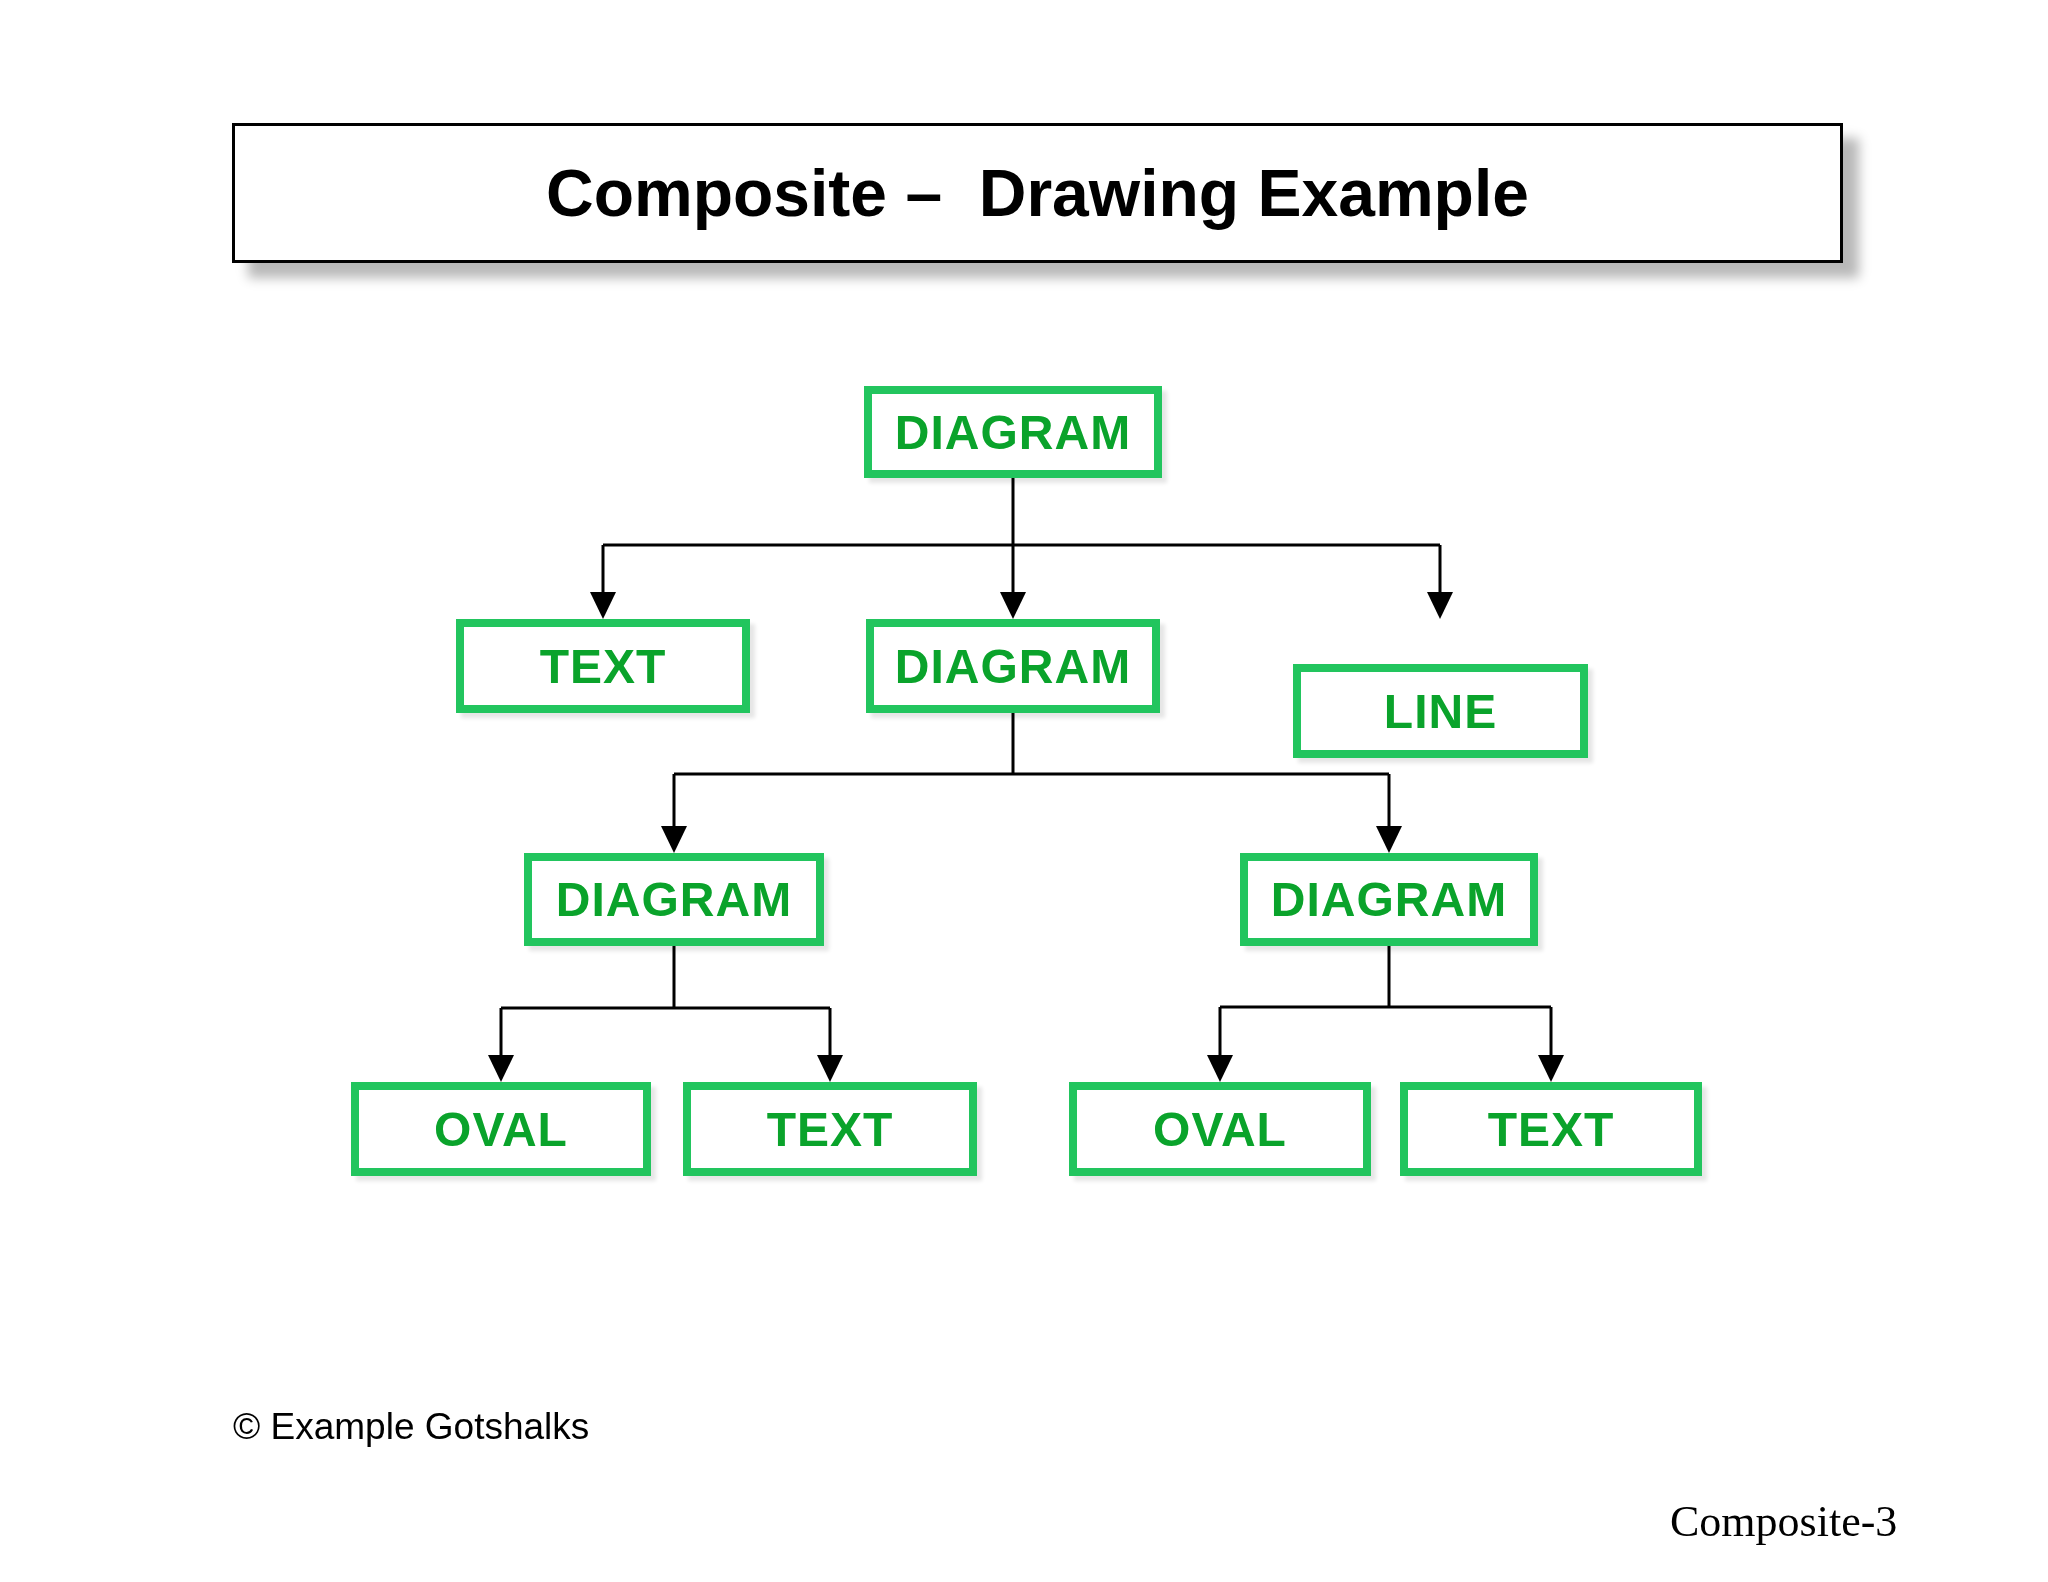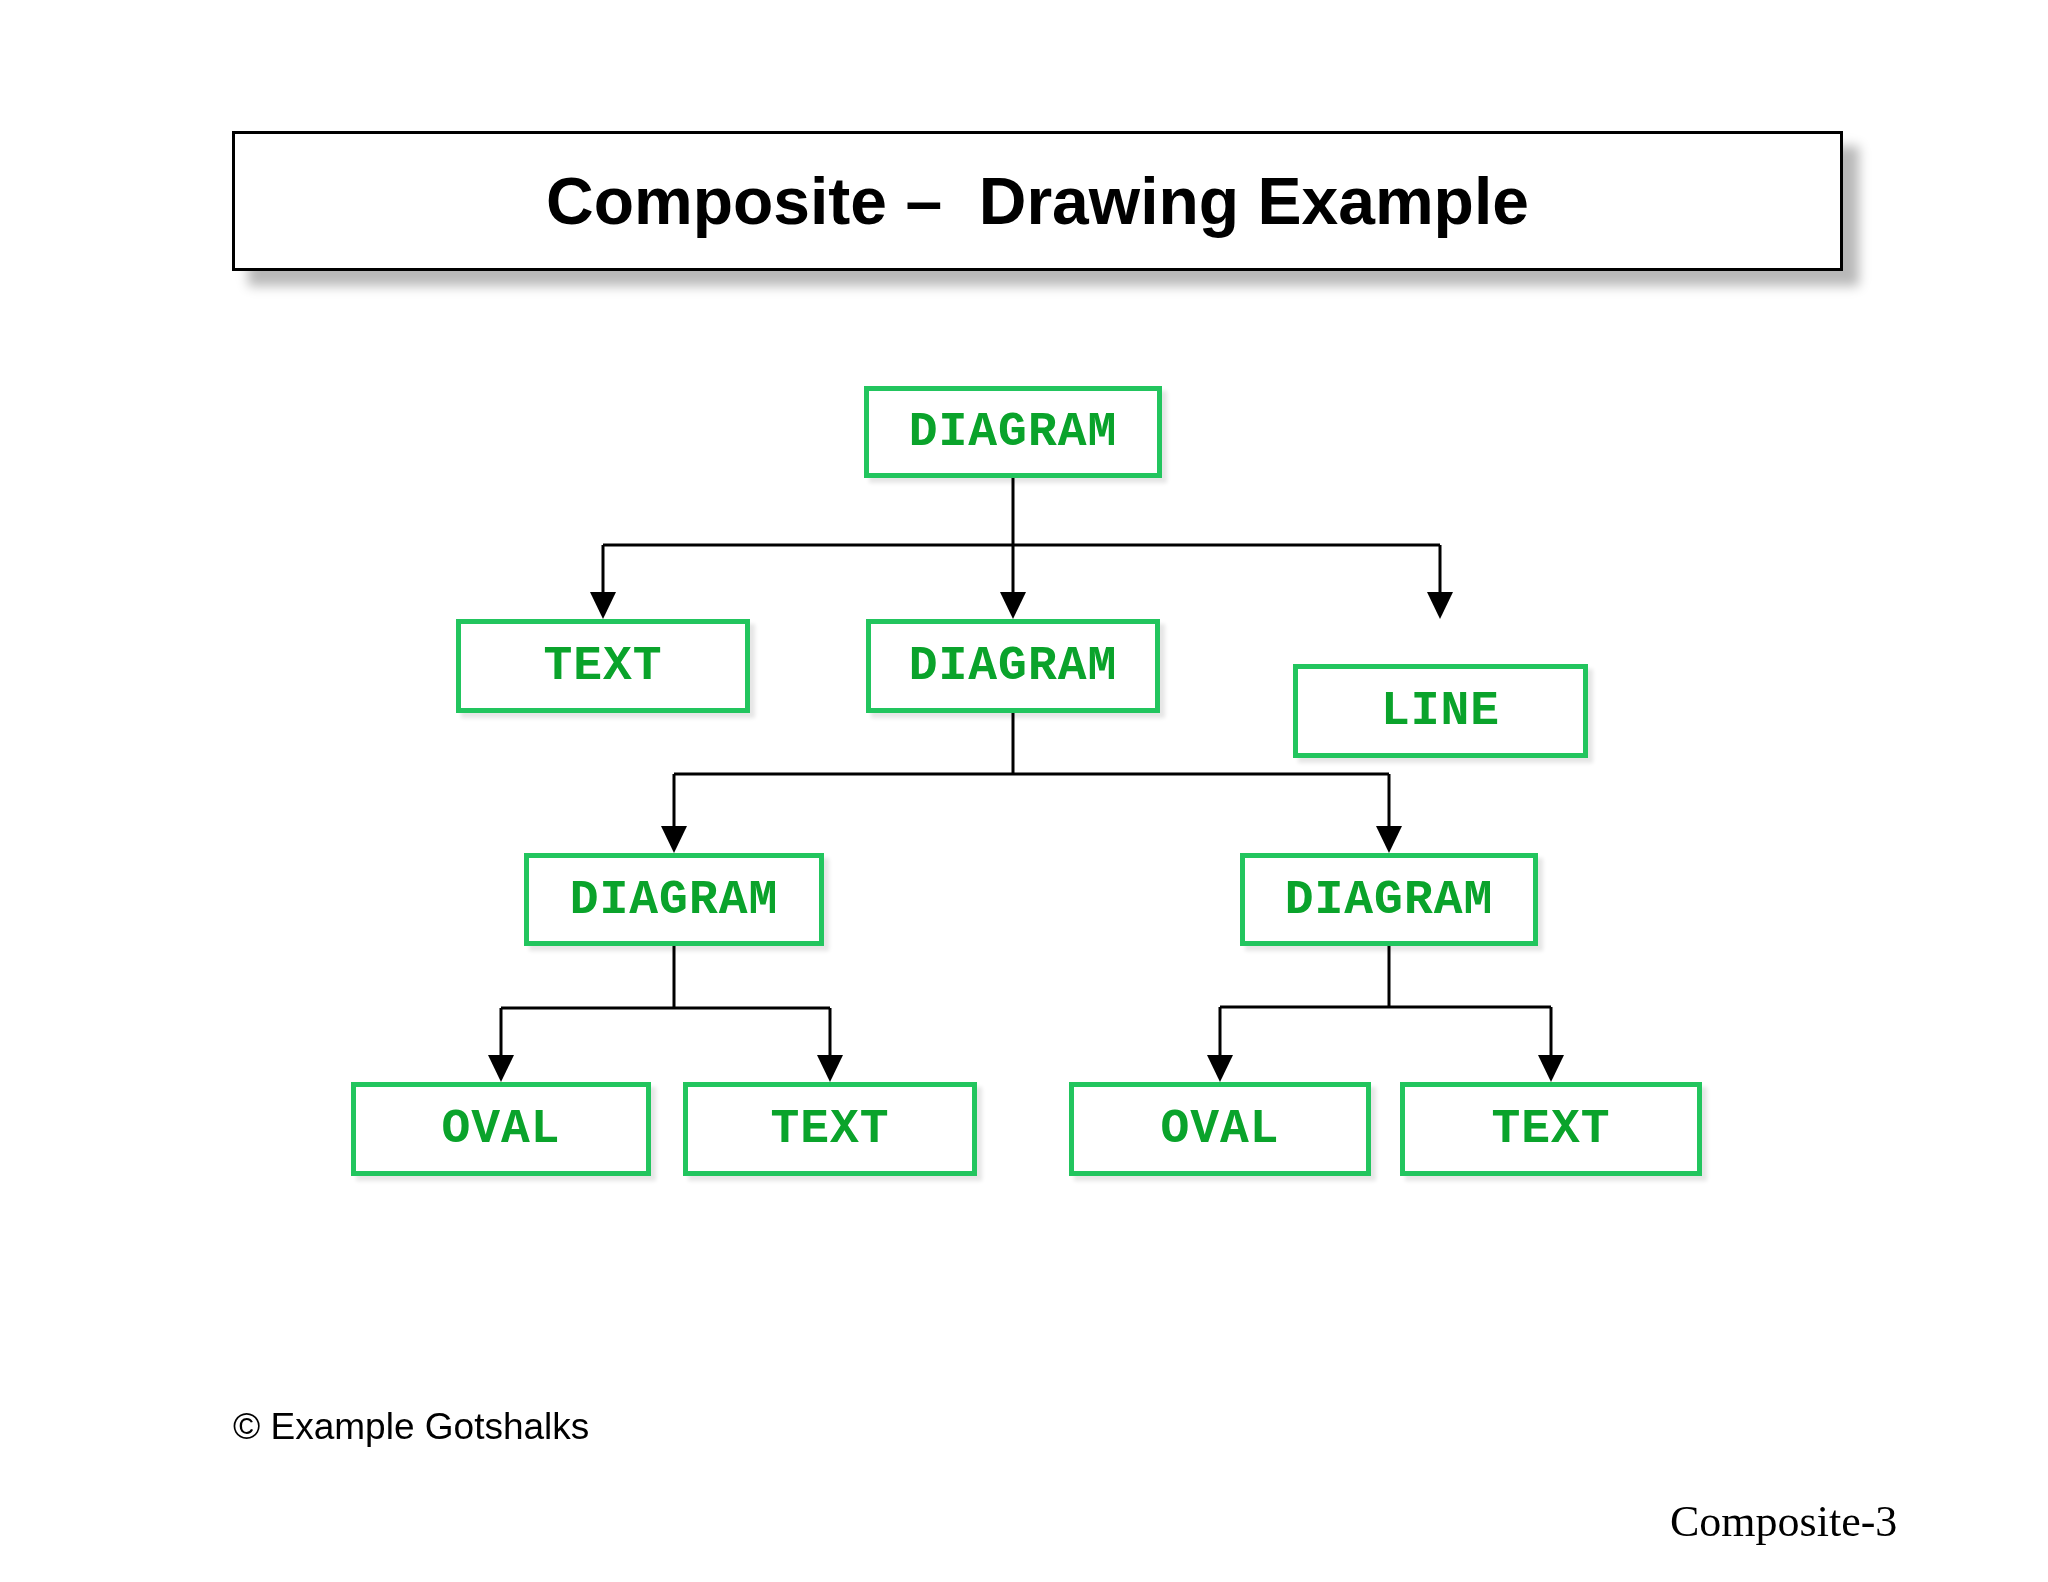"Composite – Drawing Example" .title-box { margin-top: 8px -> none }
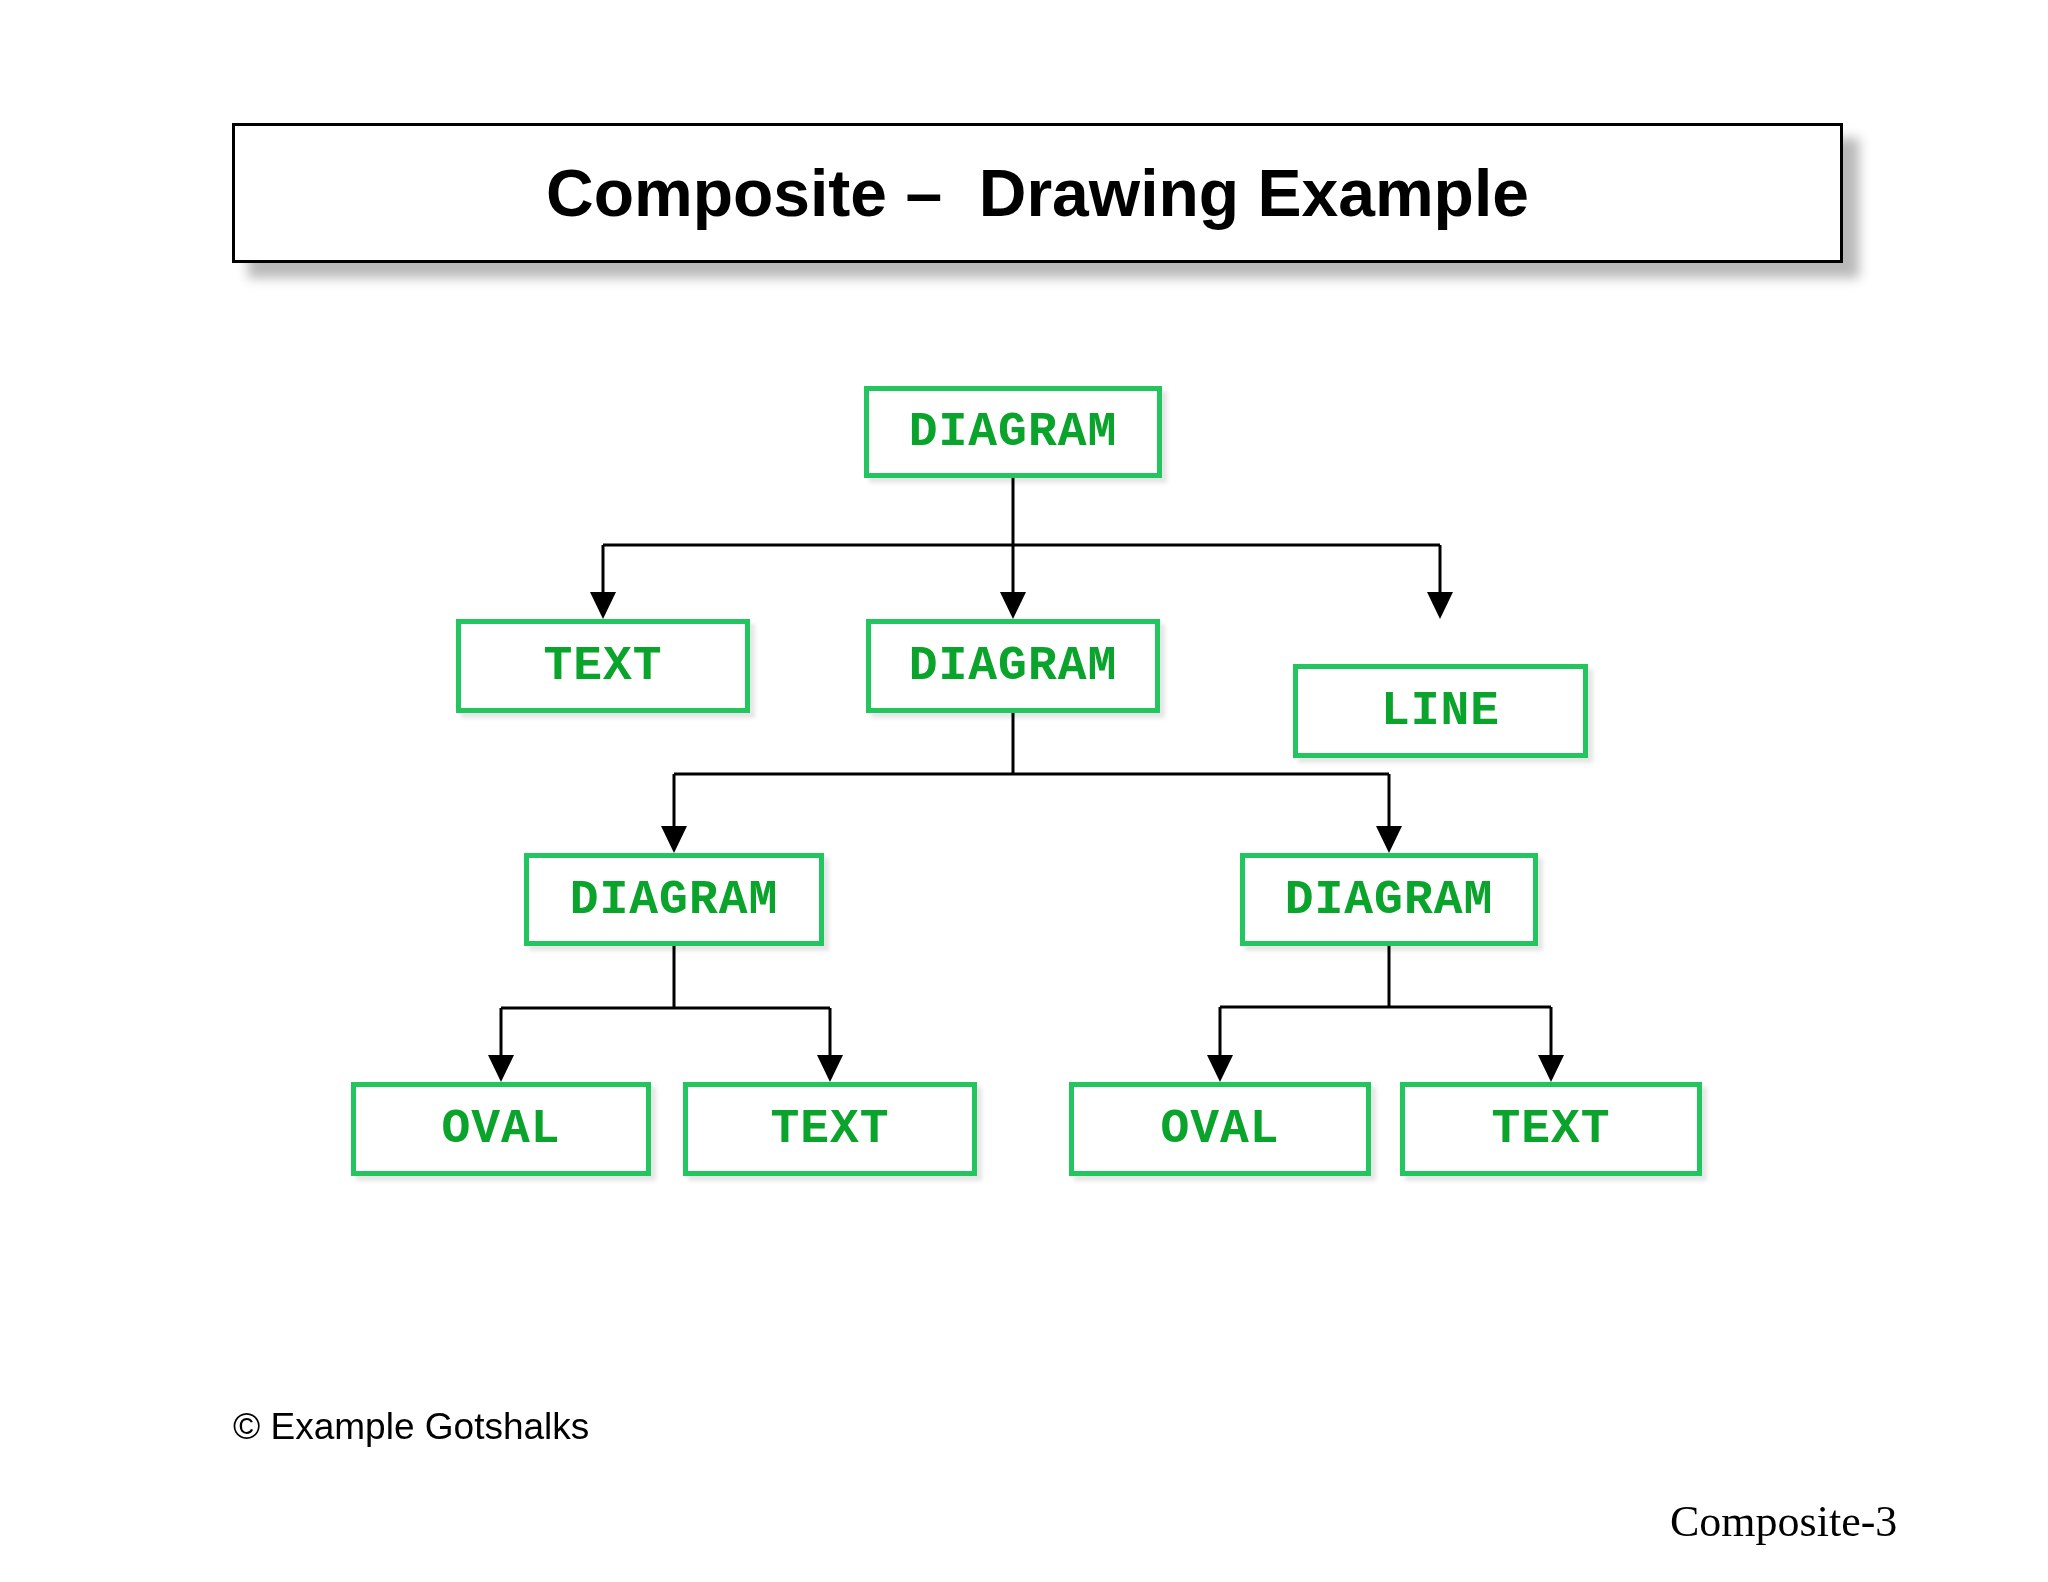"DIAGRAM" .node { border: 5px solid #22c55e -> 8px solid #22c55e; font-family: Liberation Mono, monospace -> none }
